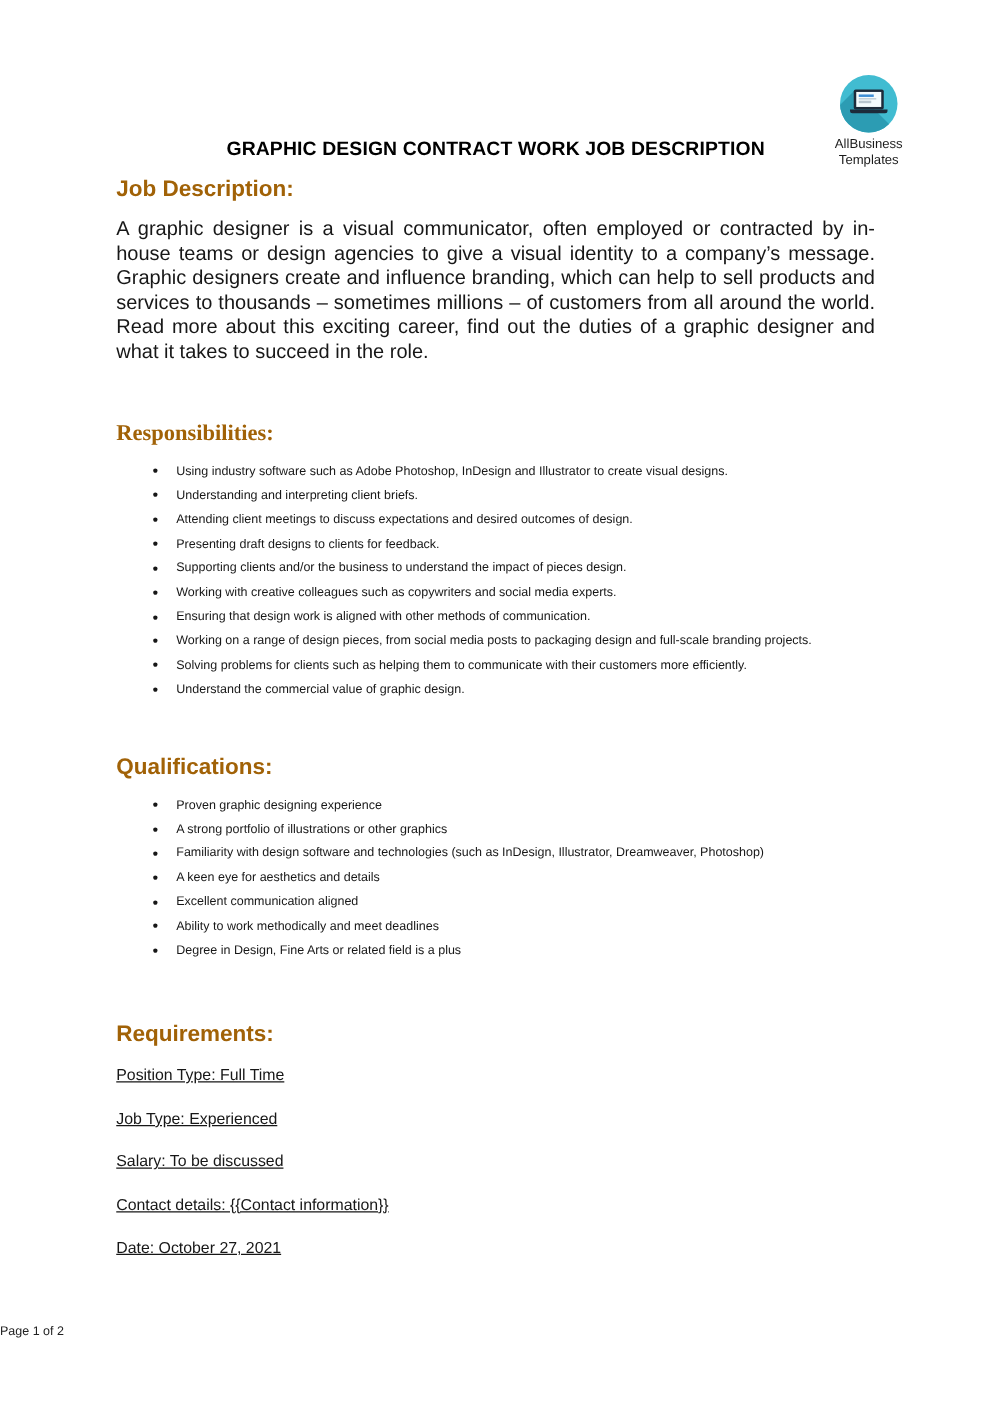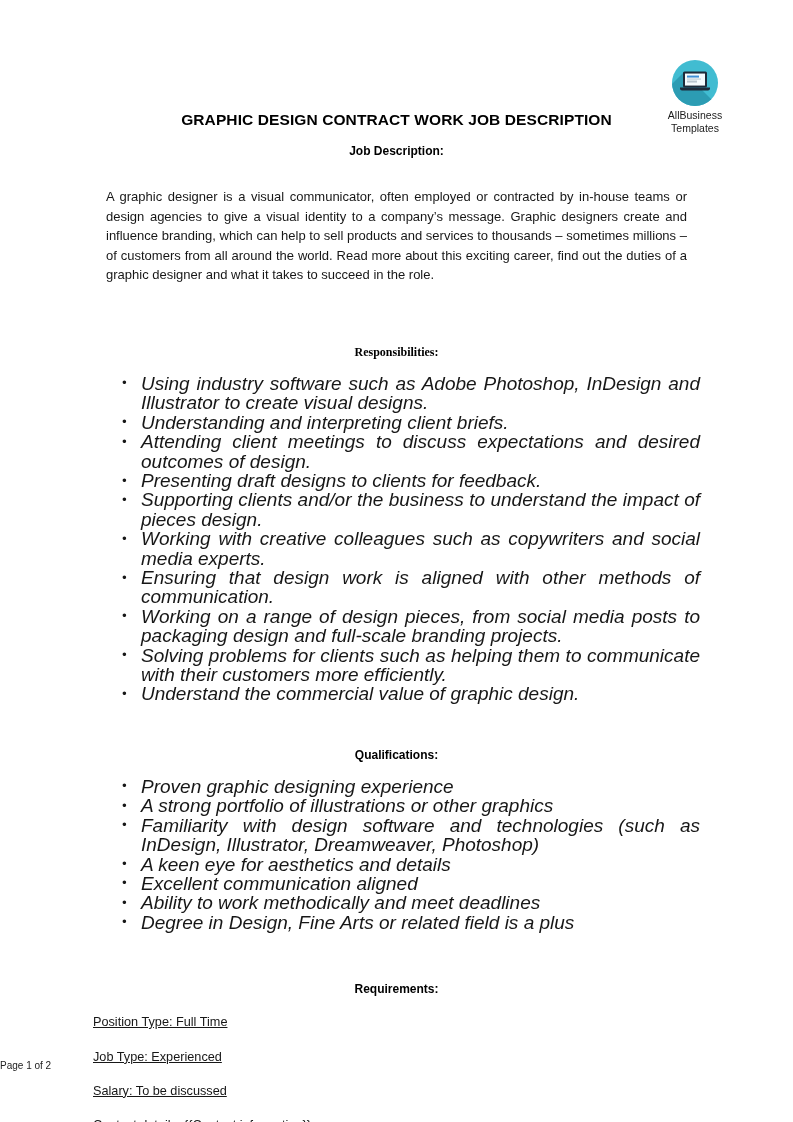"Job Description:" .section-head { color: #000000 -> #a16207; font-size: 12px -> 18px; text-align: center -> none }
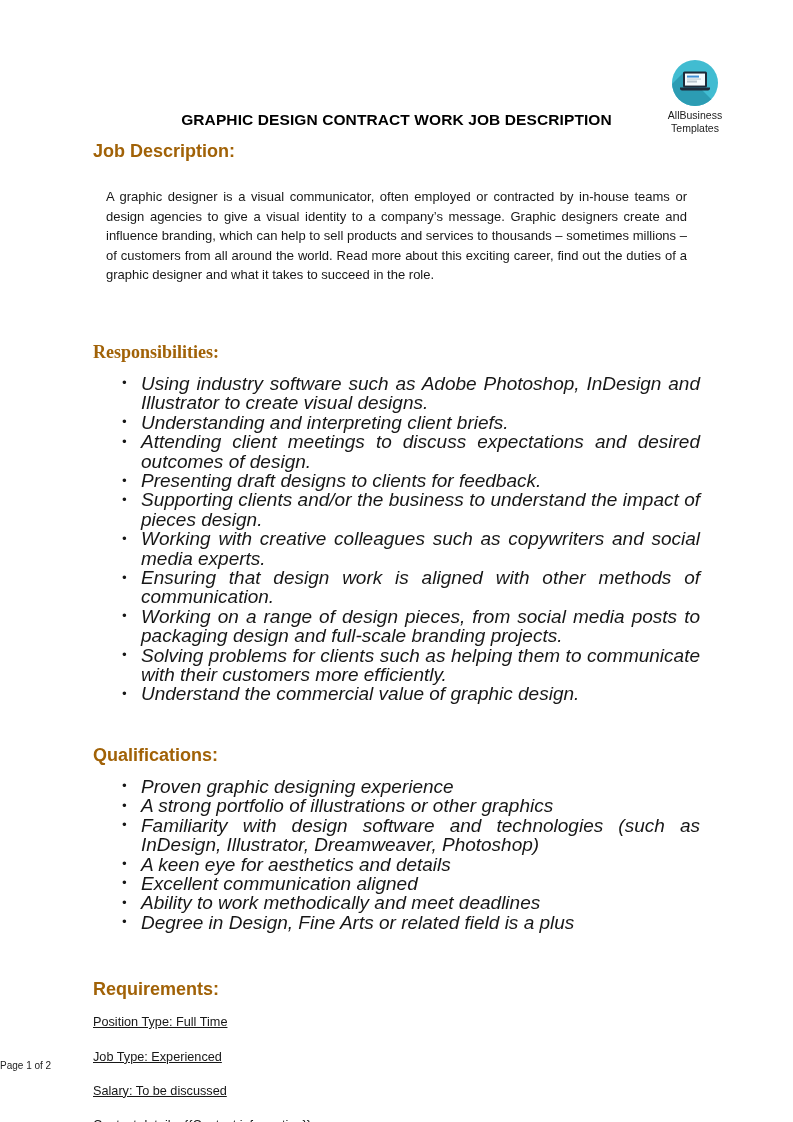"A graphic designer is a" .body-par { font-size: 13px -> 16px; margin: 13px -> 0 }
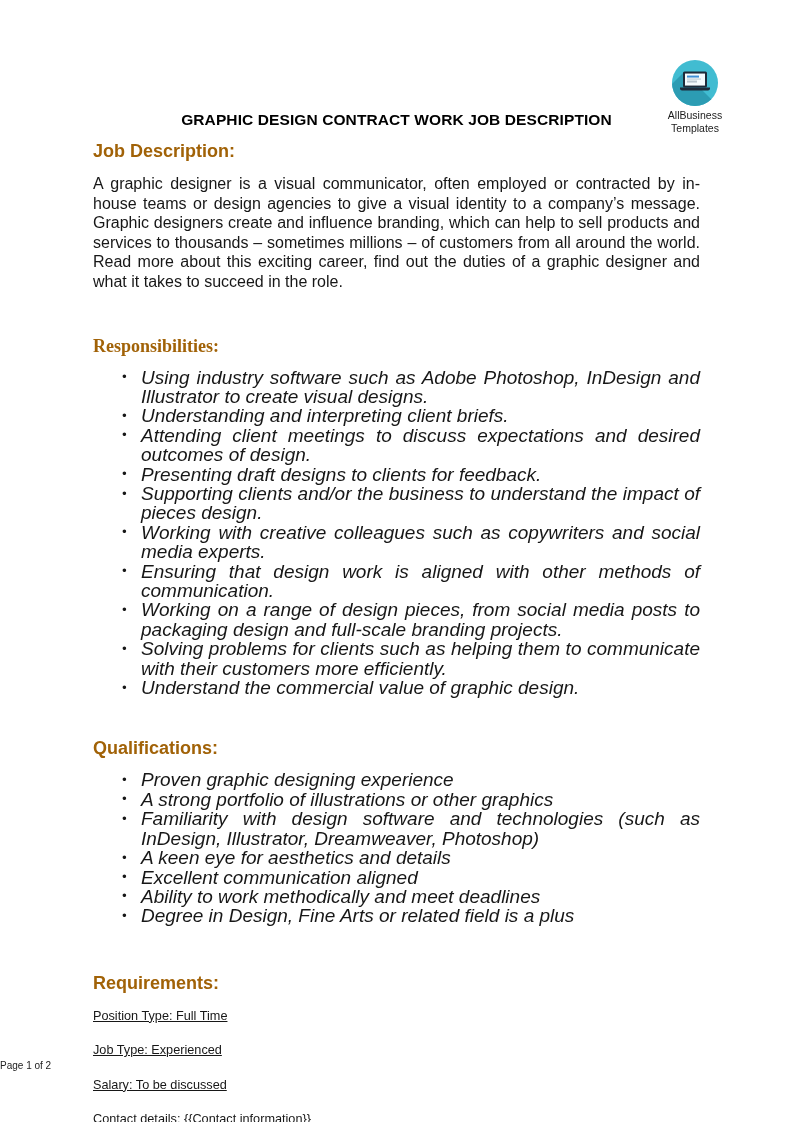"Using industry software such as" ul.bullets li { font-size: 19px -> 10px; font-style: italic -> none }
